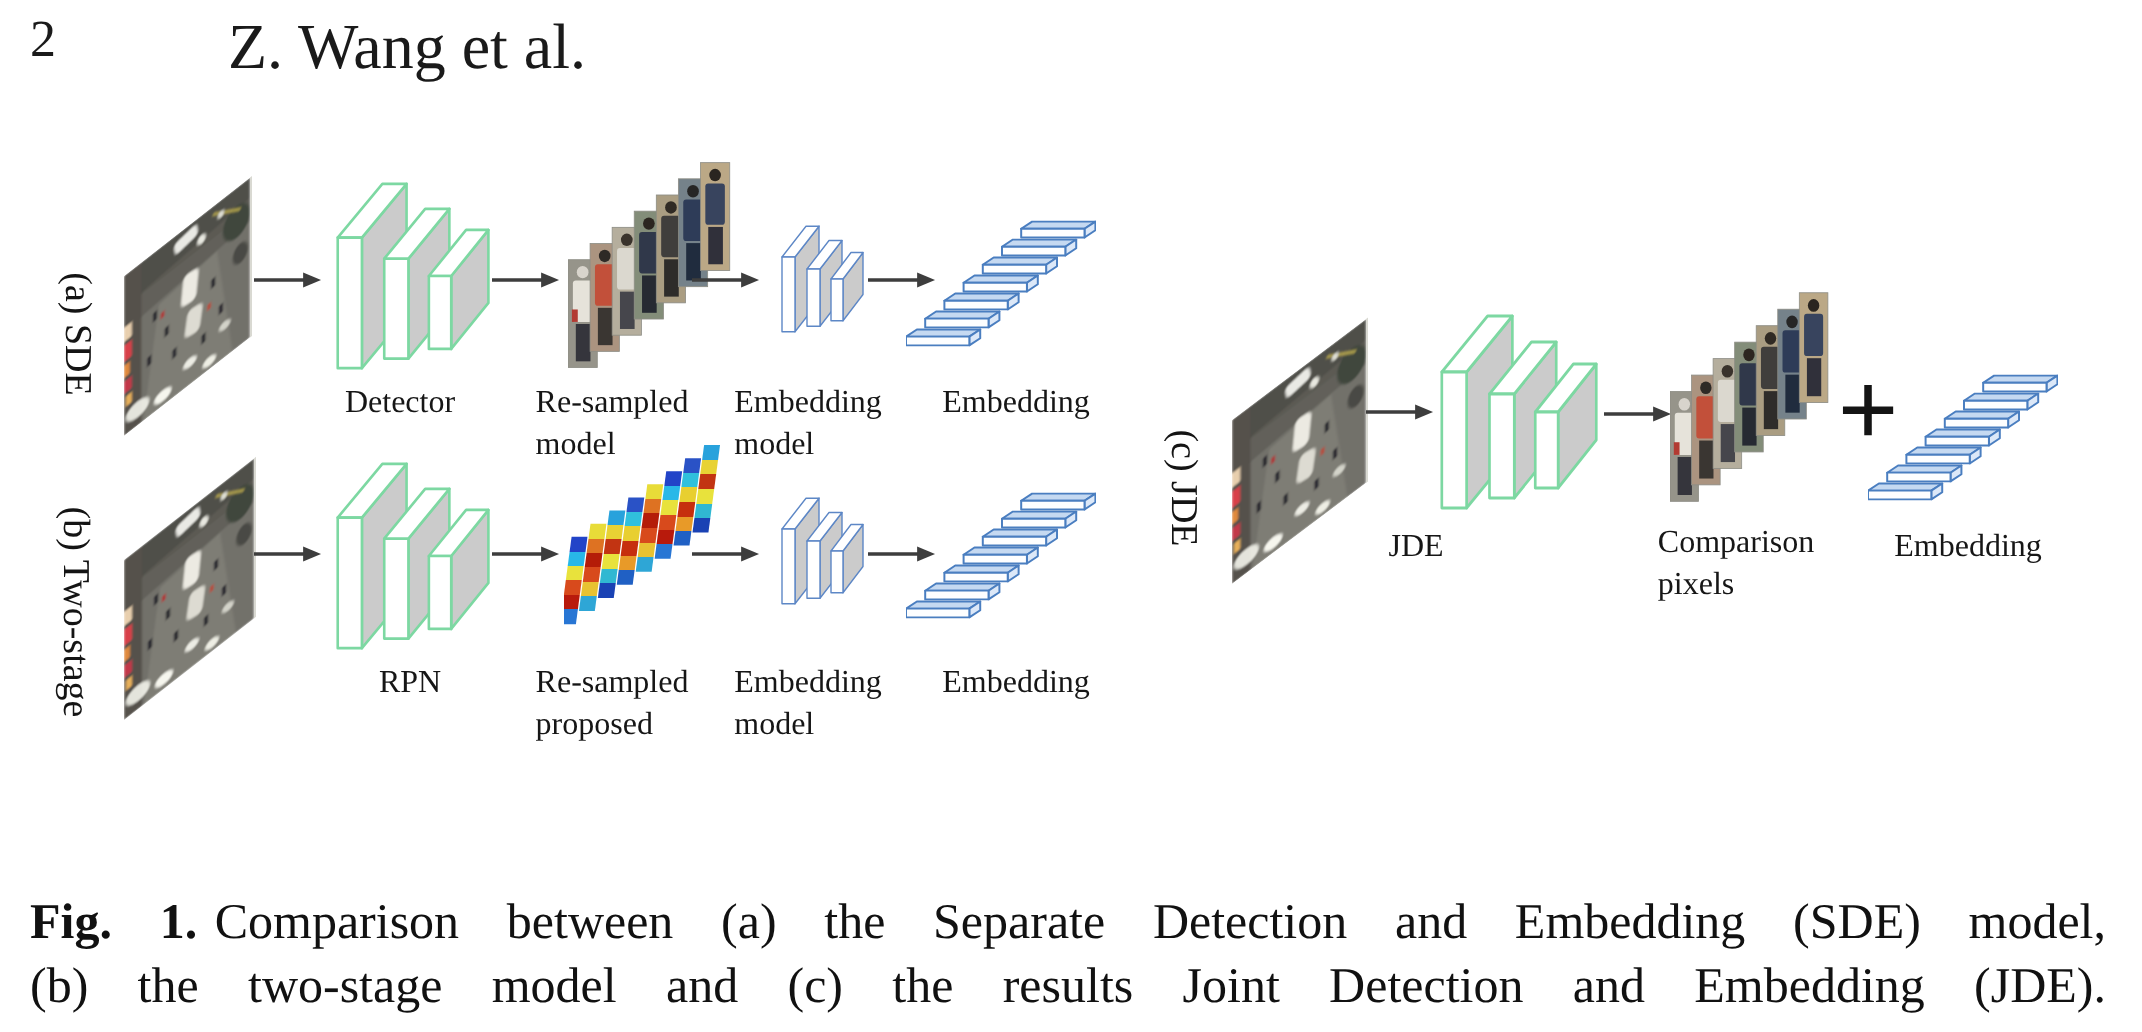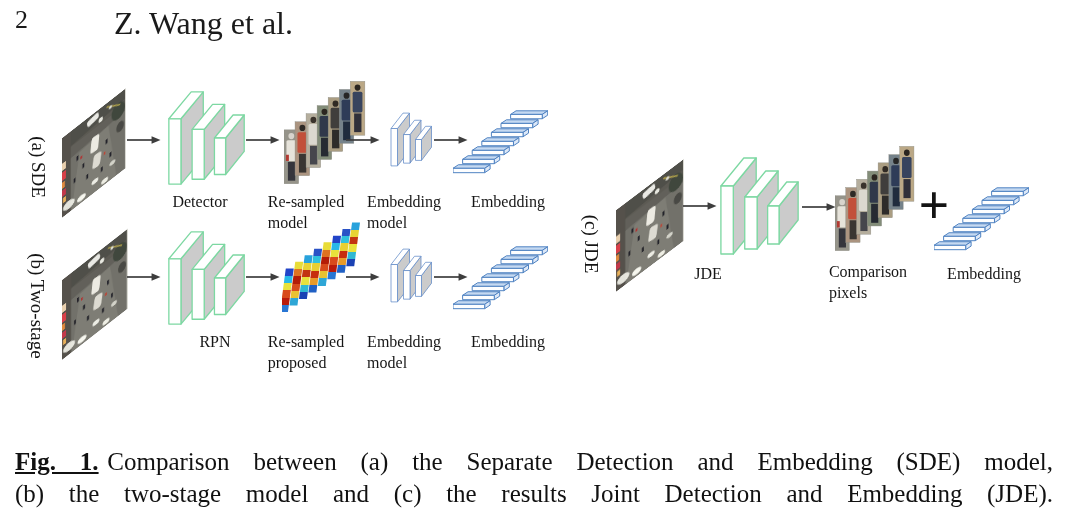"RPN" div.flabel { left: 215px -> 205px }
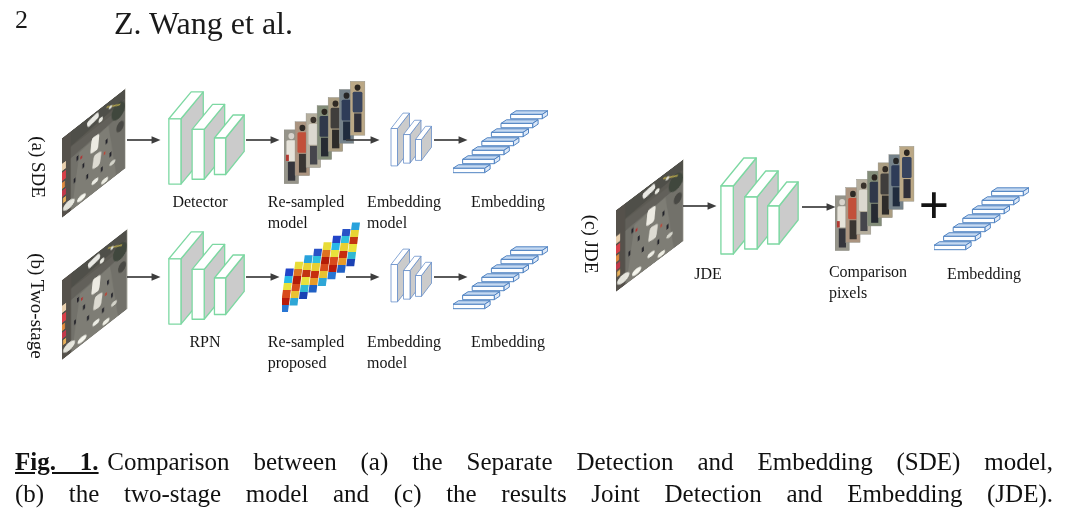"Fig. 1." .cap-tag { text-decoration: underline -> none }
